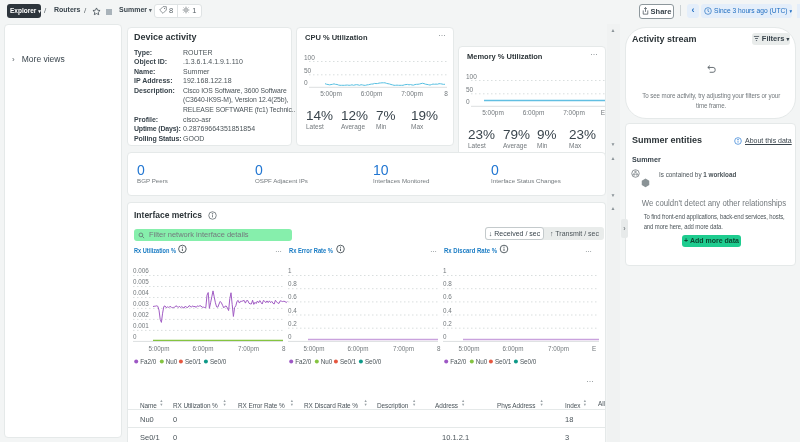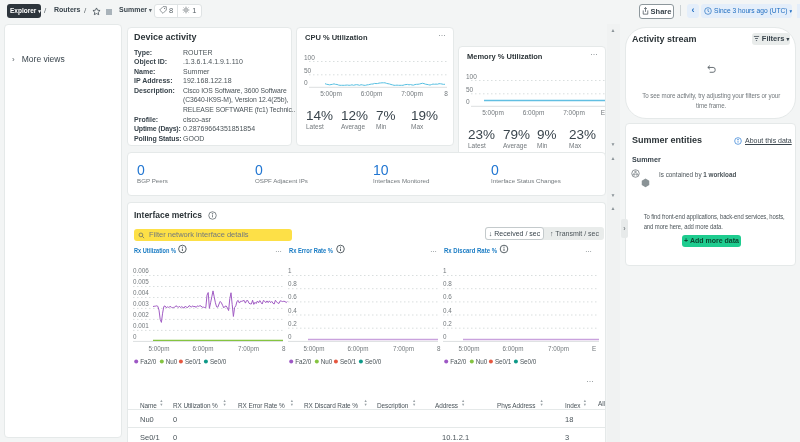"We couldn't detect any other" div.abs { html: none -> <div><span>We couldn't detect any other relationships</span></div> }
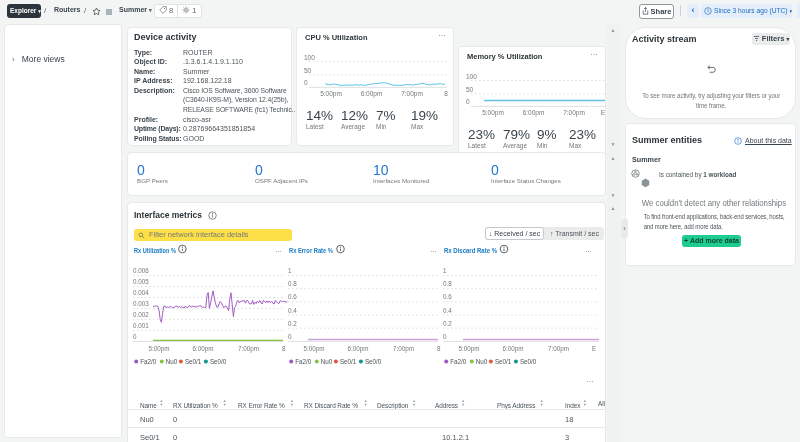"Filter network interface details" div.abs { background: #fde047 -> #86efac }
